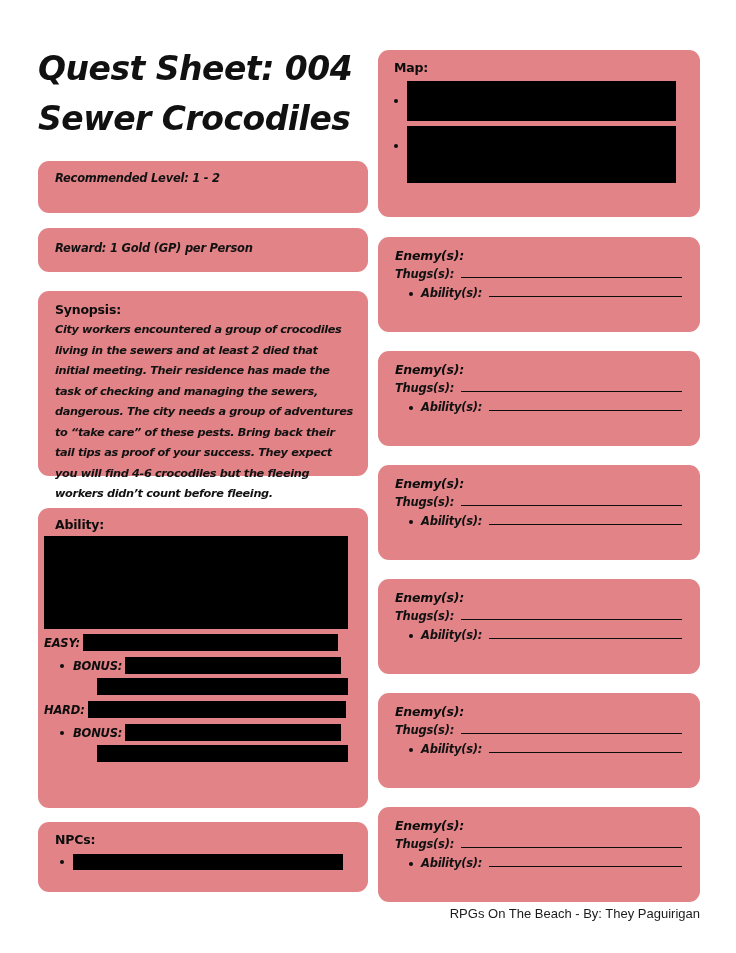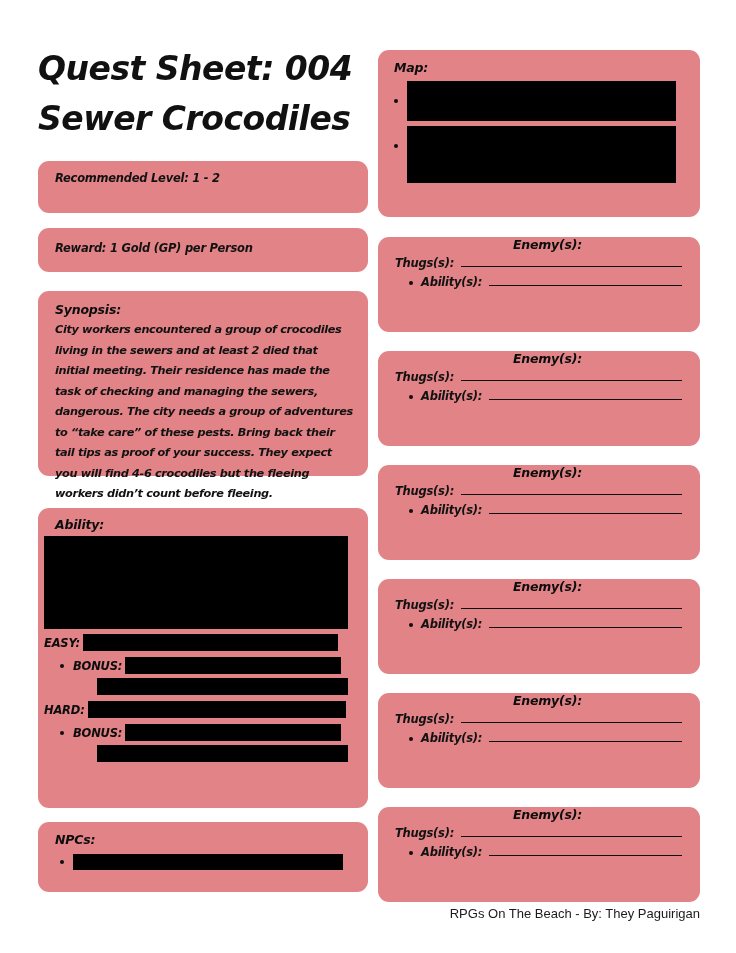"Map:" .panel-label { font-style: italic -> none }
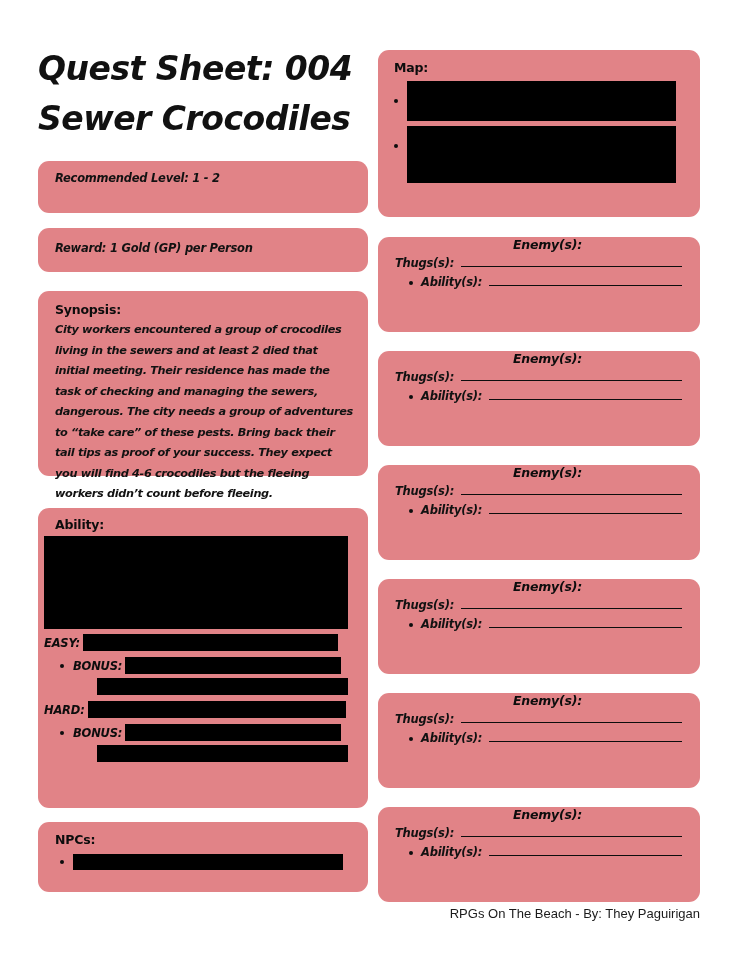"Enemy(s):" .enemy-panel { padding: 0 0 0 17px -> 11px 0 0 17px; text-align: center -> none }
